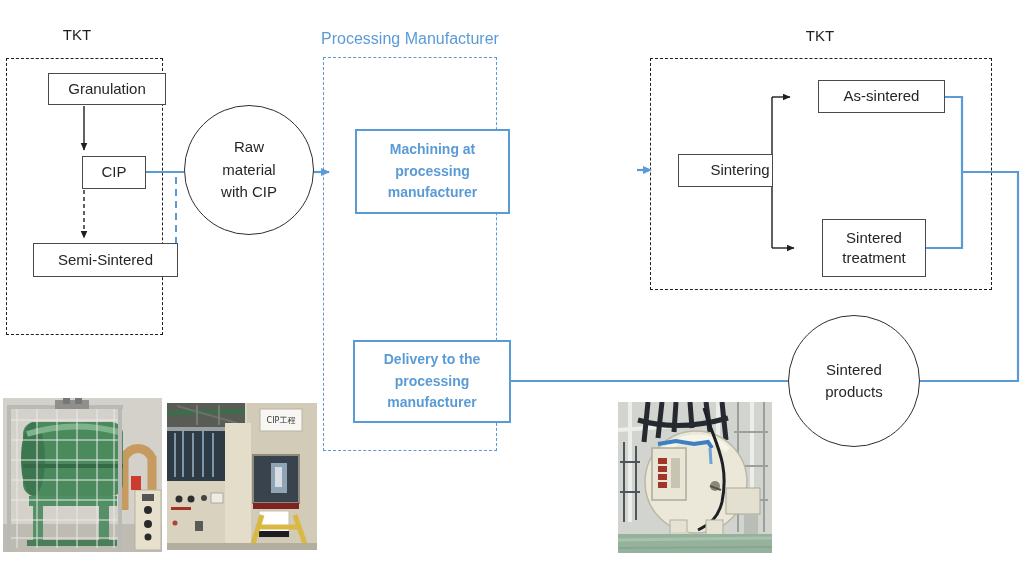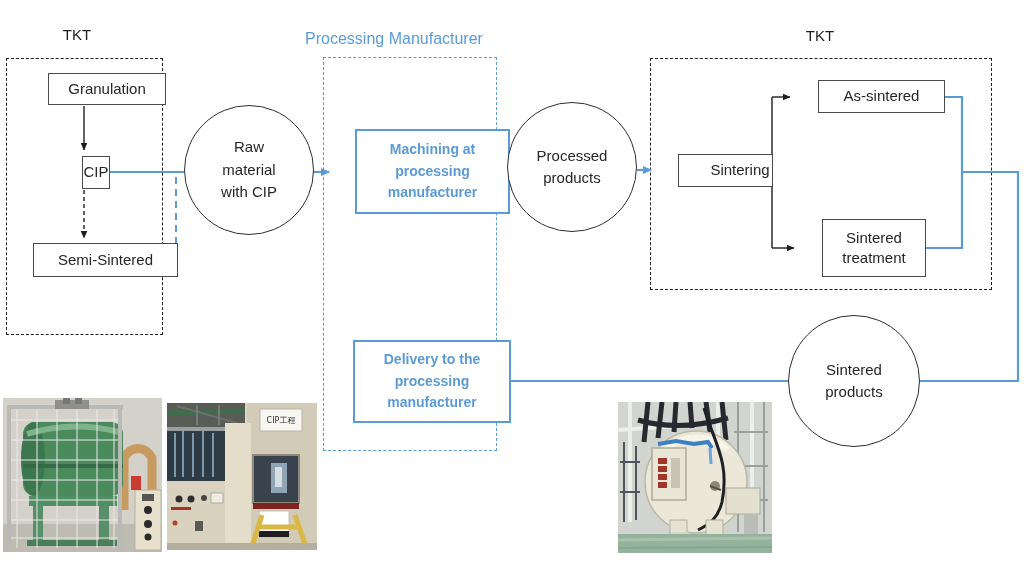"Processing Manufacturer" div.group-label { left: 284px -> 300px }
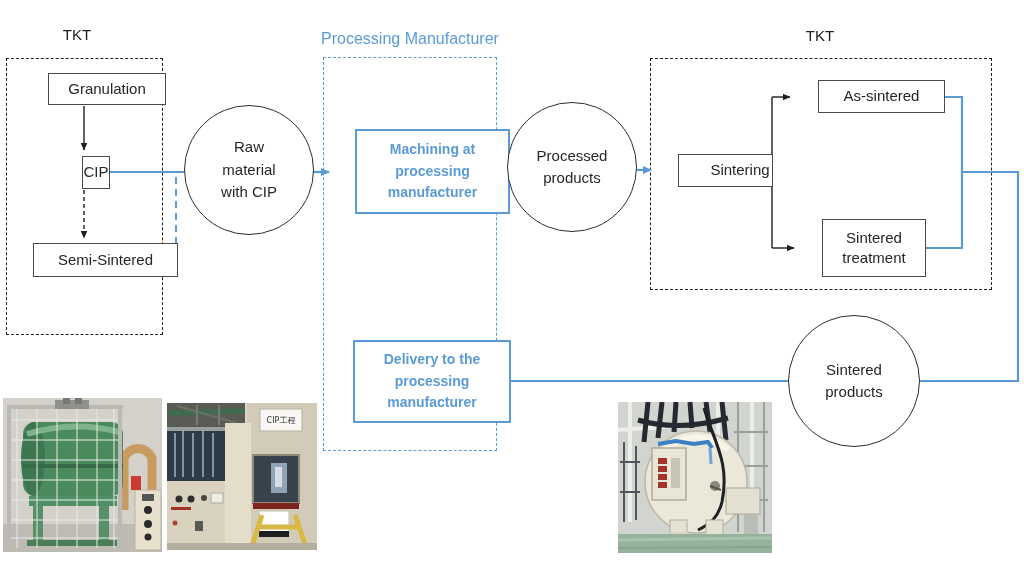"Processed products" div.circle { html: <div> <span>Processed products</span> </div> -> none }
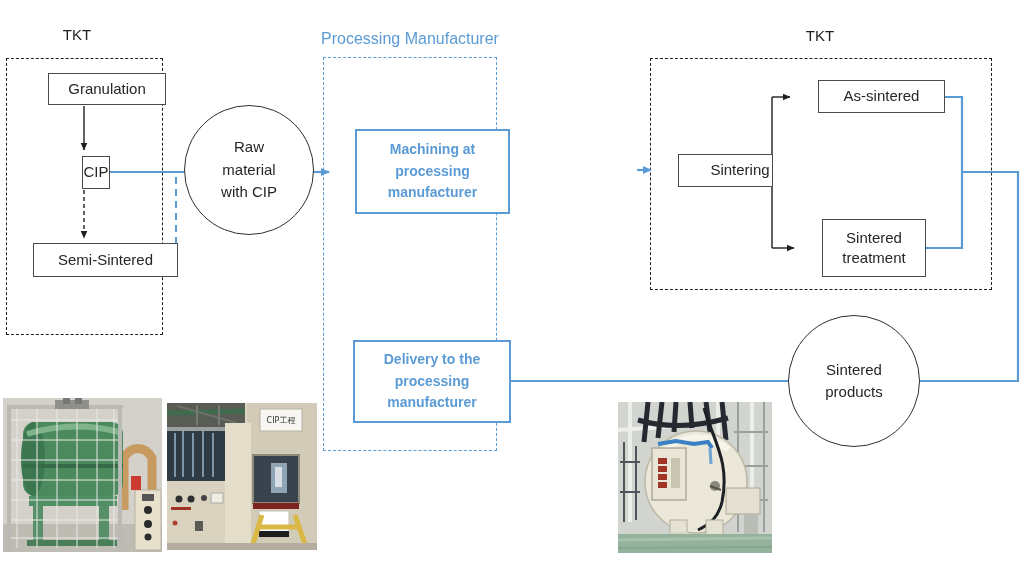"CIP" div.node { width: 28px -> 64px }
